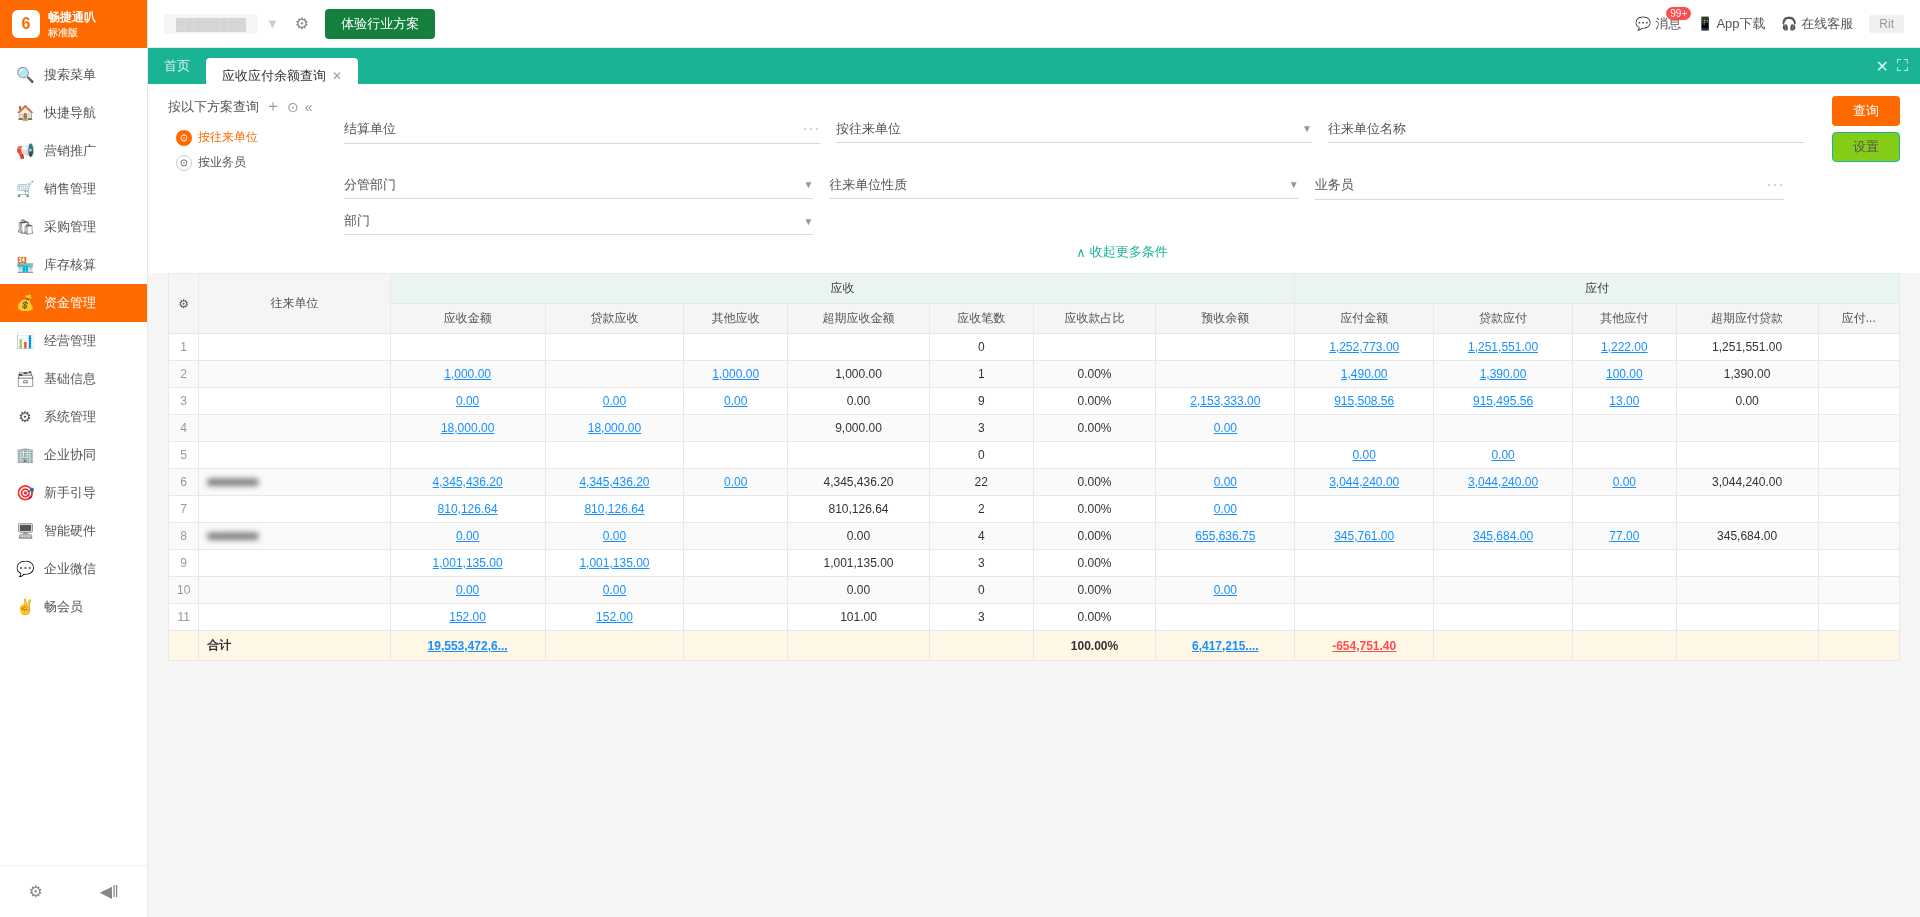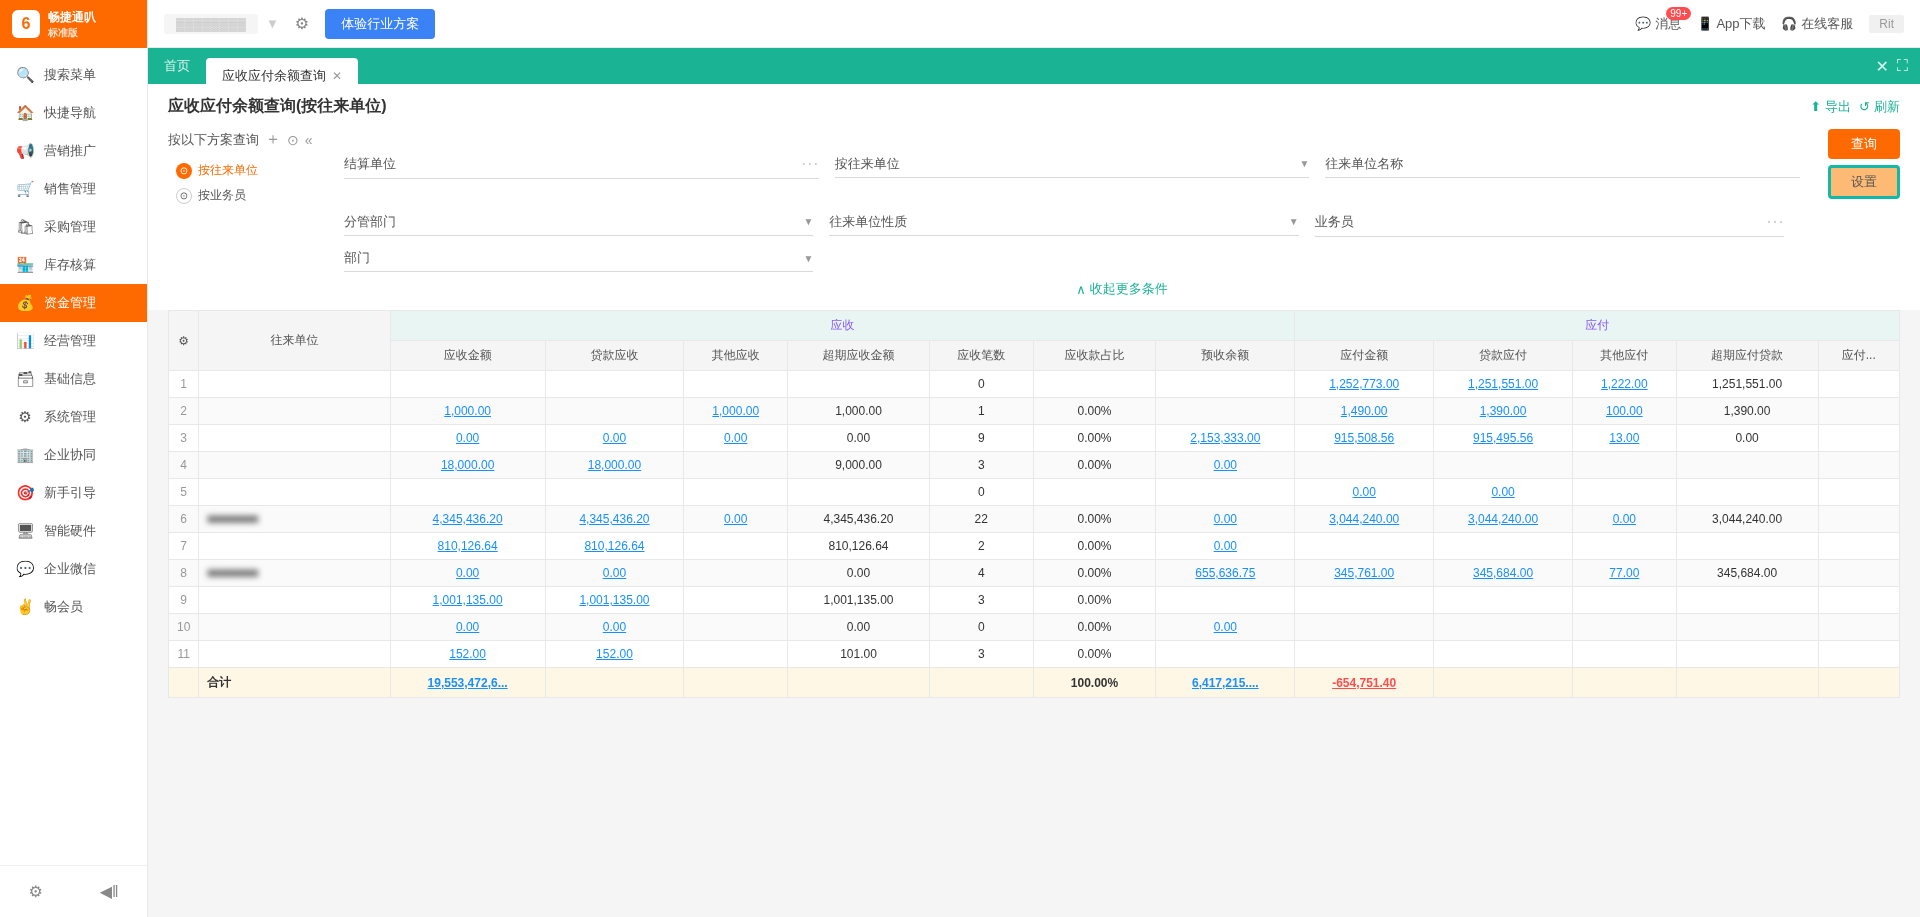"体验行业方案" .topbar-solution-btn { background: #3b82f6 -> #15803d }
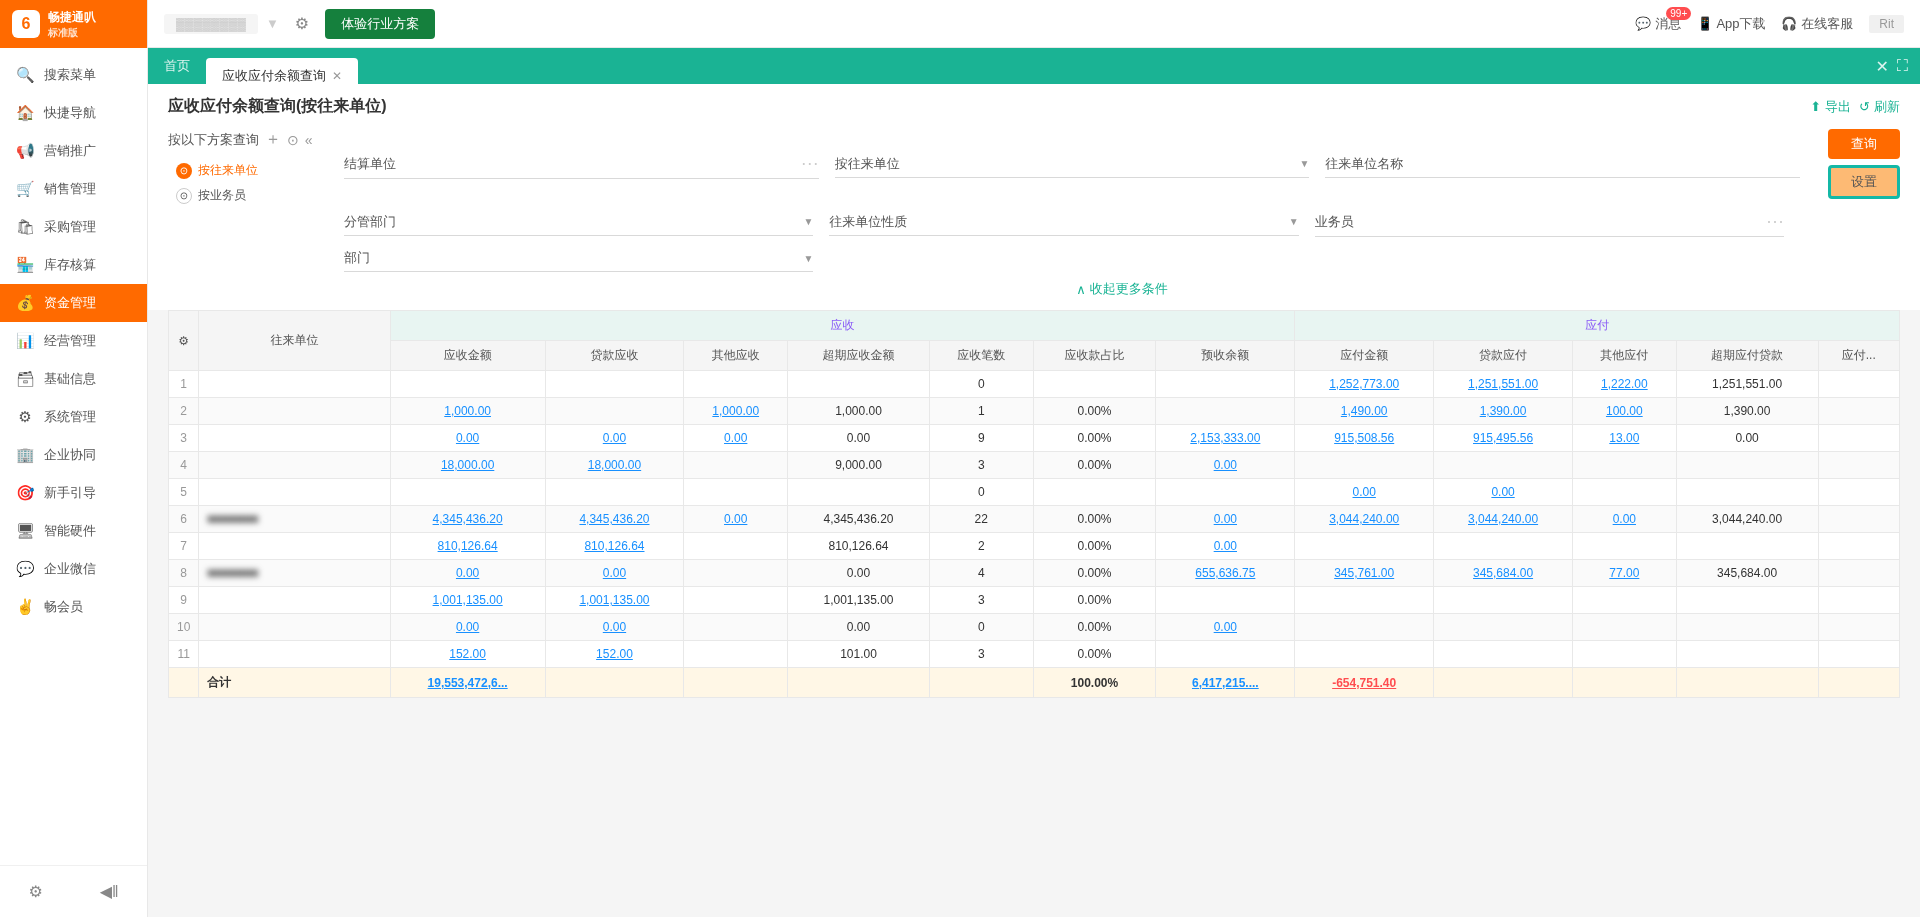"应收应付余额查询(按往来单位)" div.page-title-row { html: <div> <span>应收应付余额查询(按往来单位)</span> <div> <span> <span>⬆</span> <span>导出</span> </span> <span> <span>↺</span> <span>刷新</span> </span> </div> </div> -> none }
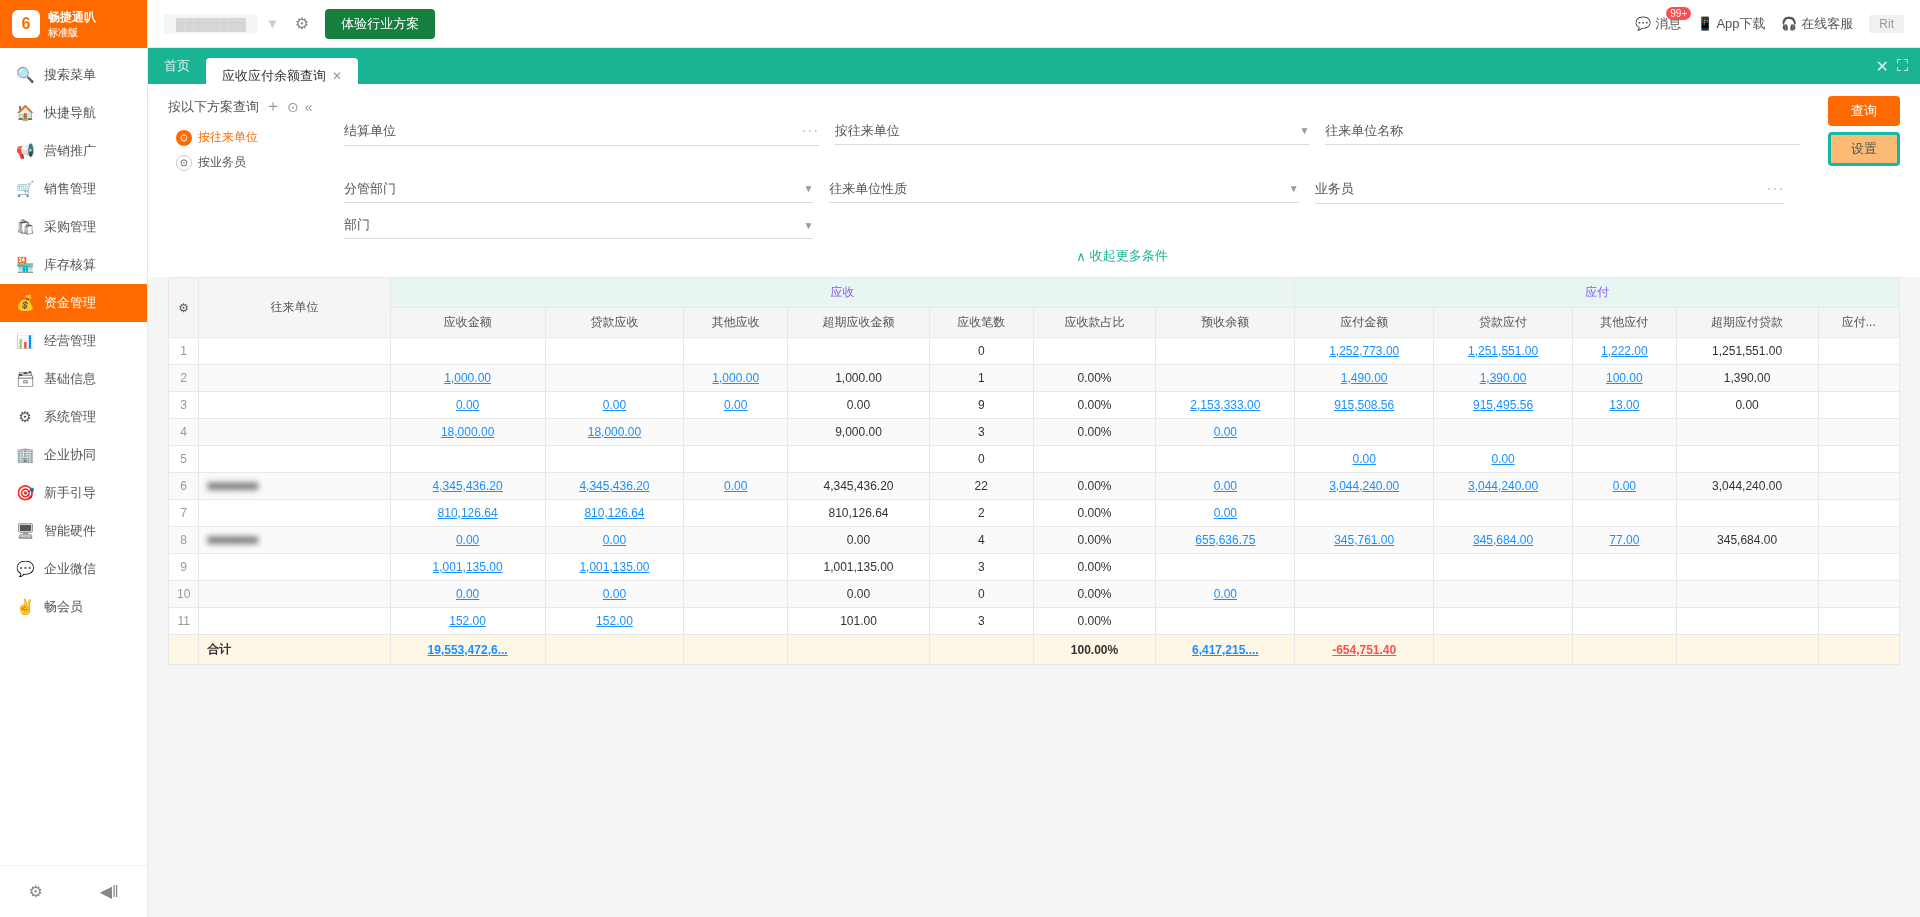"设置" .set-btn { background: #fdba74 -> #84cc16; border: 3px solid #14b8a6 -> 1px solid #14b8a6 }
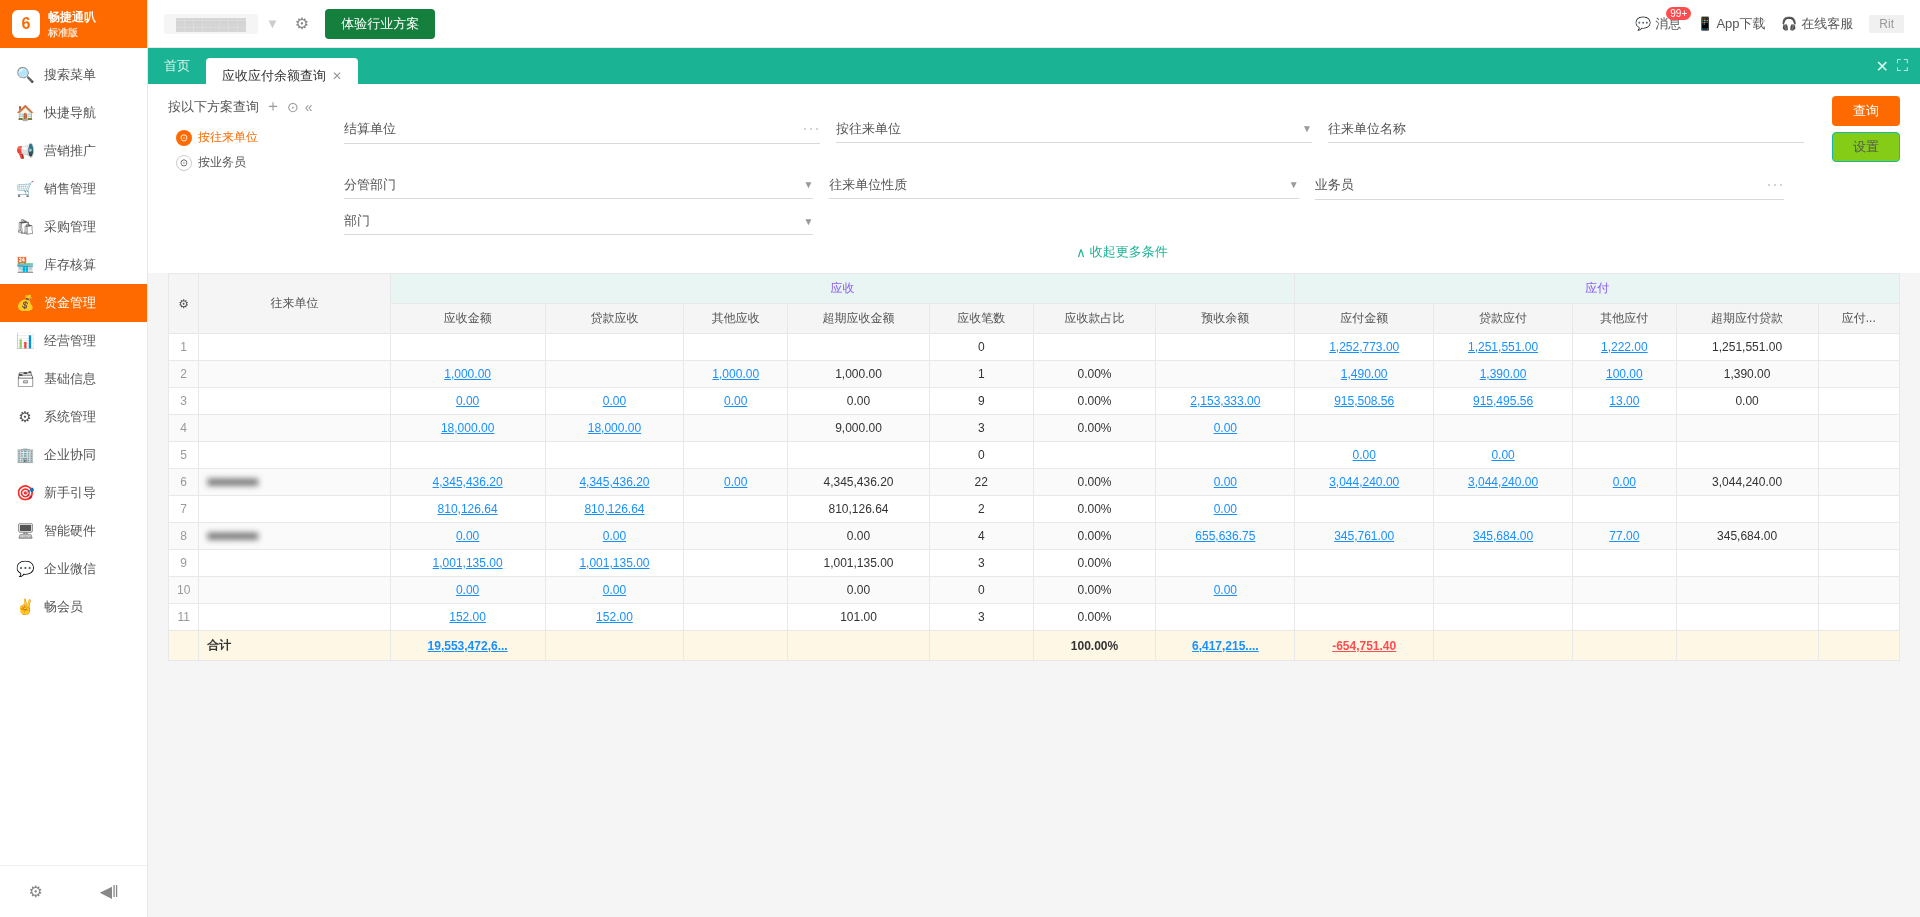"应收" .data-table th.group { color: #8b5cf6 -> #404040 }
